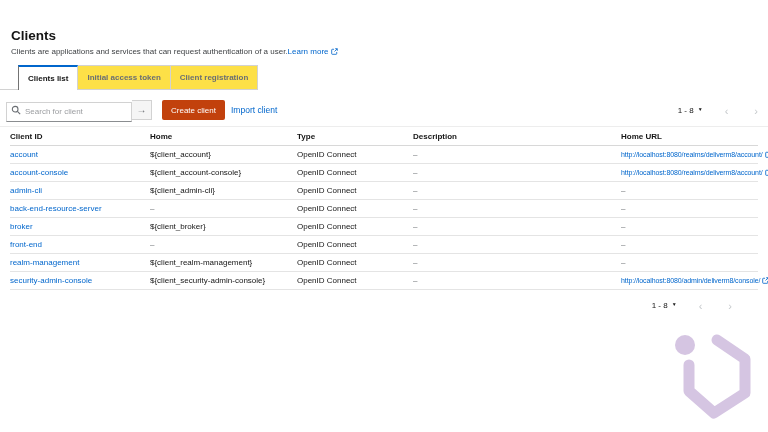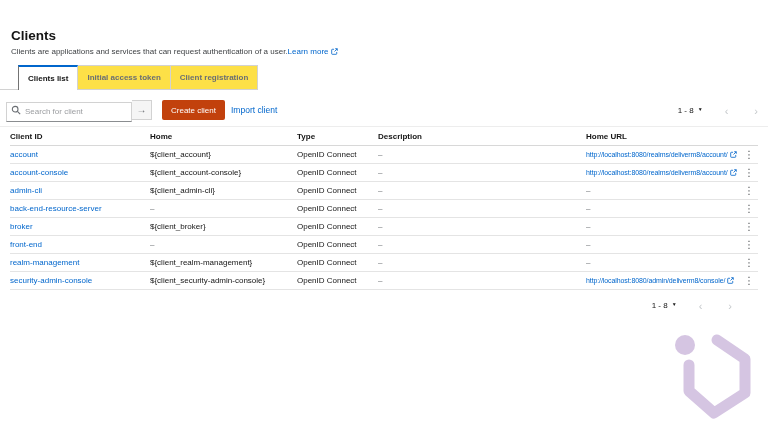"Description" .col-desc { margin-left: none -> 35px }
